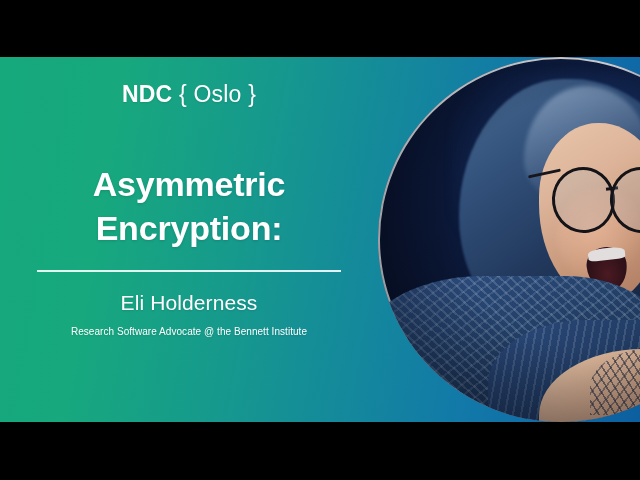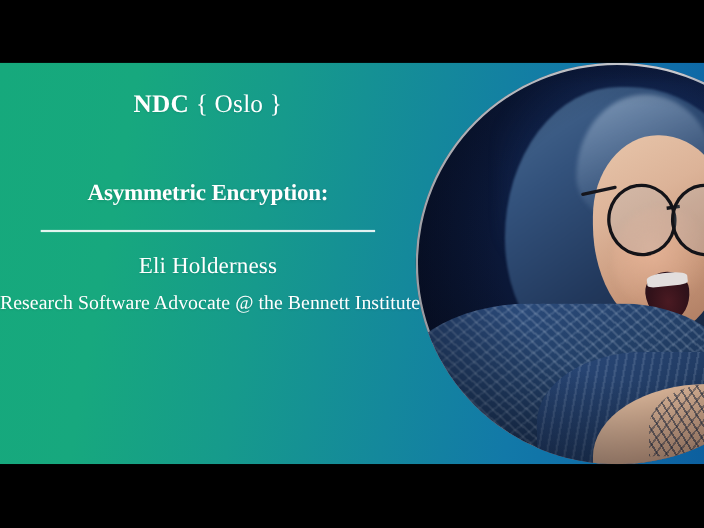"NDC { Oslo }" #stage { font-family: Liberation Serif, serif -> none }
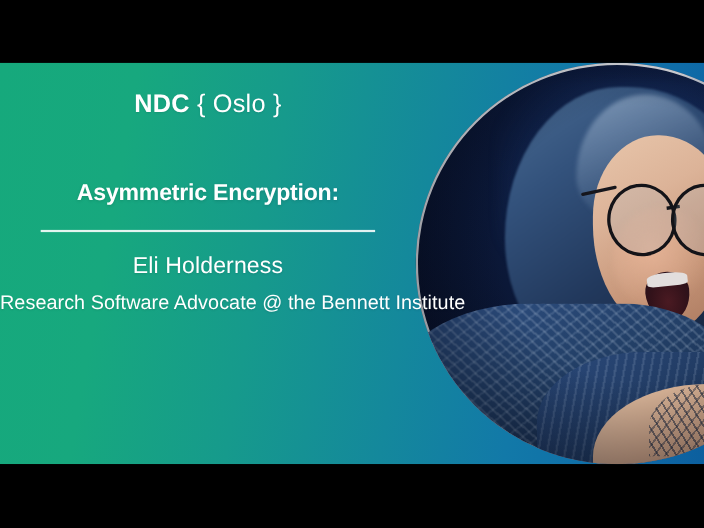"Asymmetric Encryption:" #talk-title { font-size: 21px -> 34px }
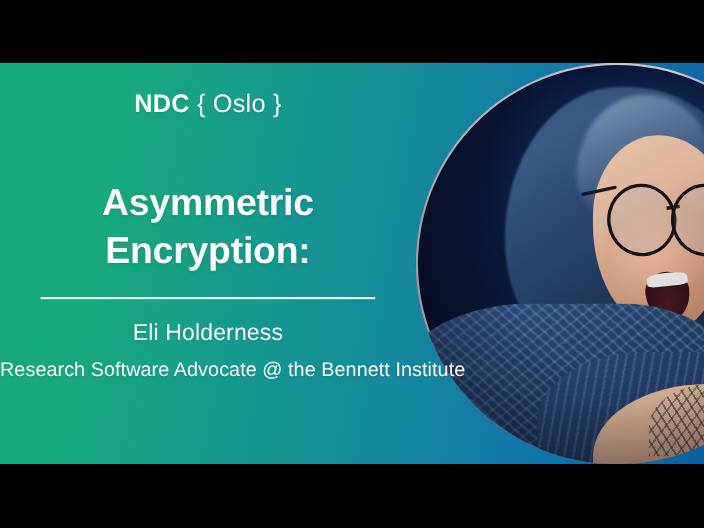"Research Software Advocate @ the" #speaker-role { font-size: 18px -> 10px }
